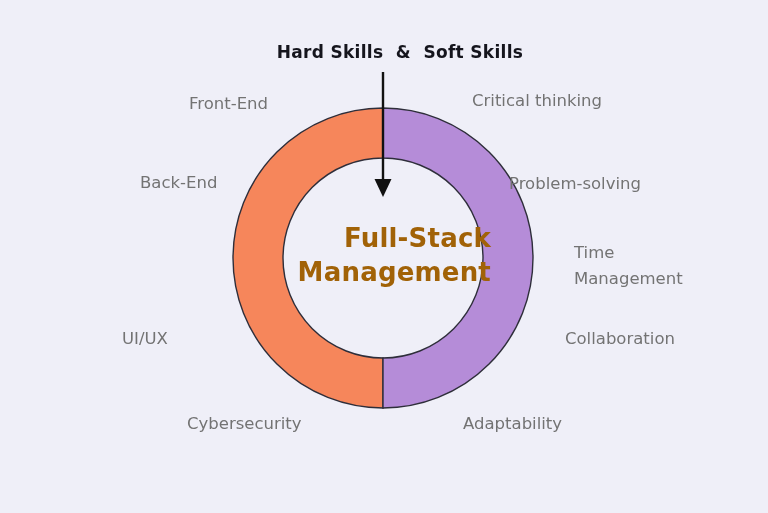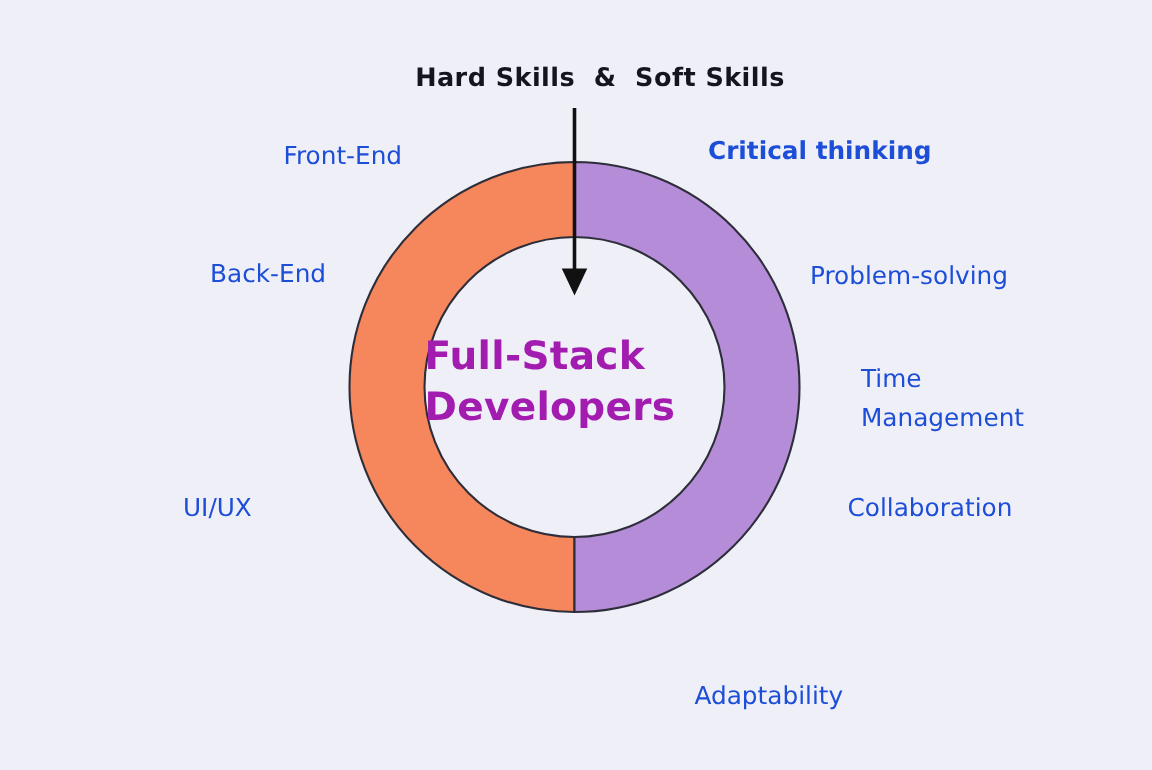"Front-End" .skill-label { color: #1d4ed8 -> #737373 }
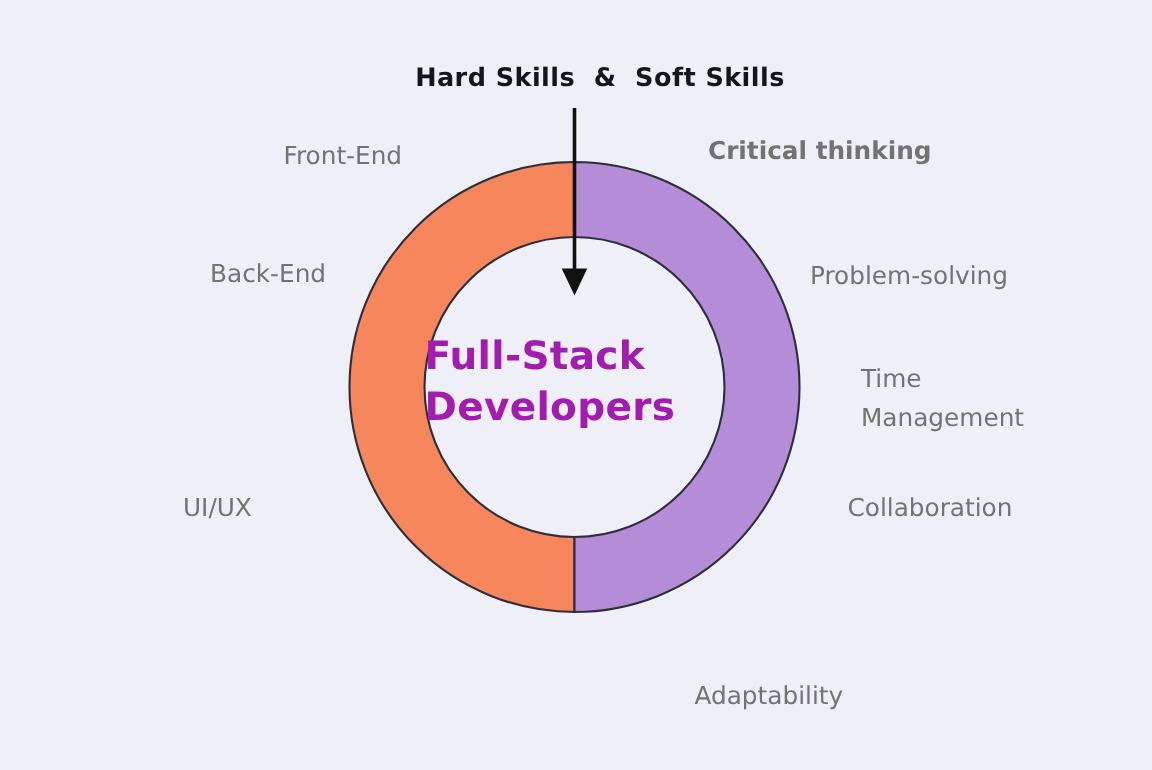"Critical thinking" div.skill-label { font-weight: bold -> none }
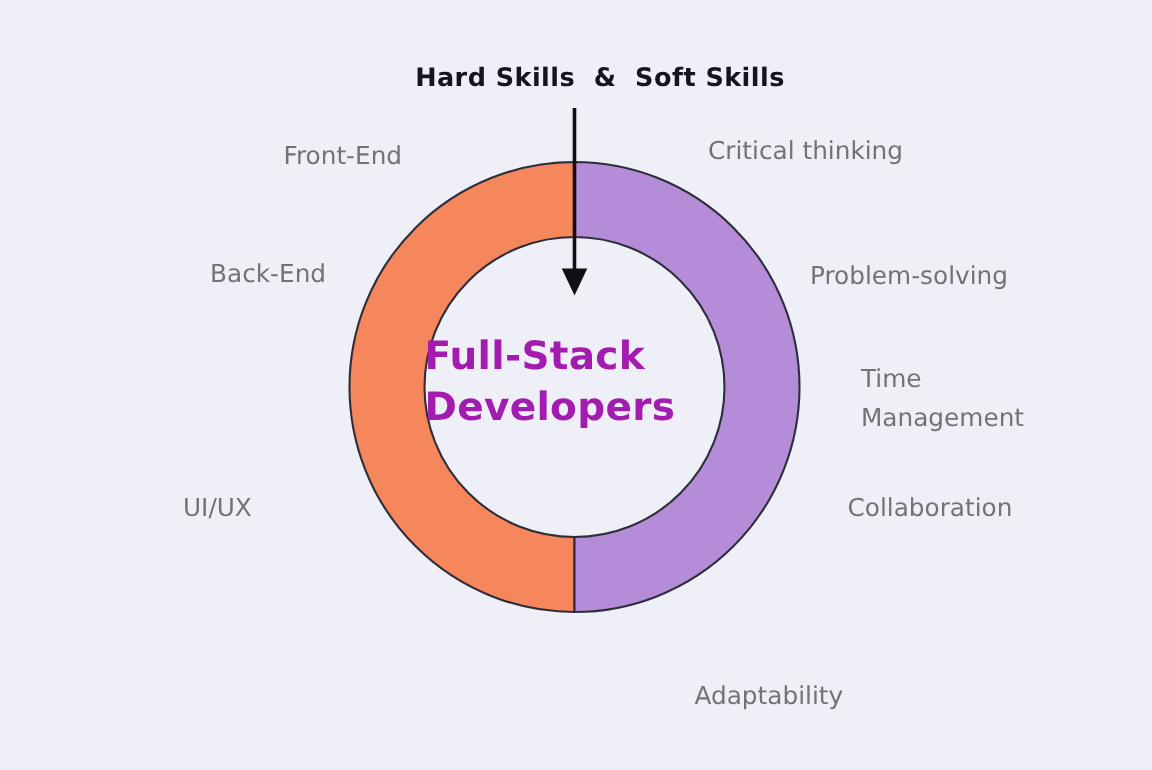"Problem-solving" div.skill-label { left: 540px -> 509px }
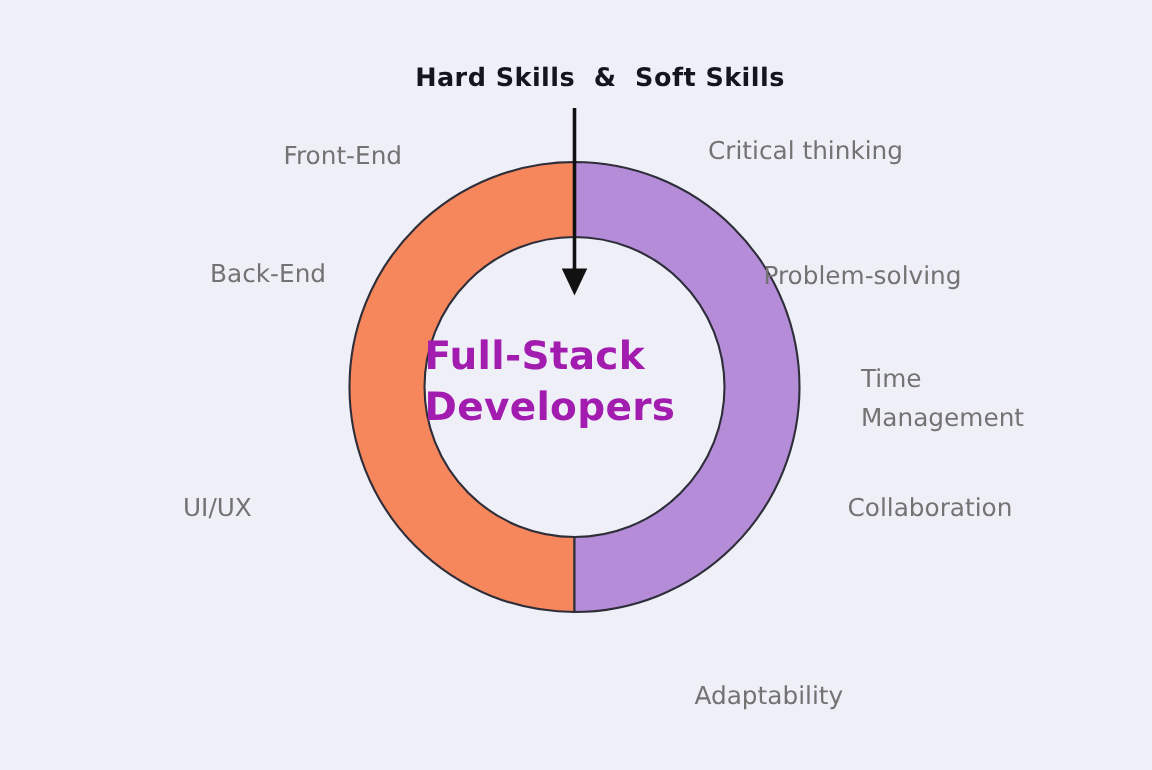"Full-Stack" .center-label { color: #a21caf -> #a16207; text-align: left -> right }
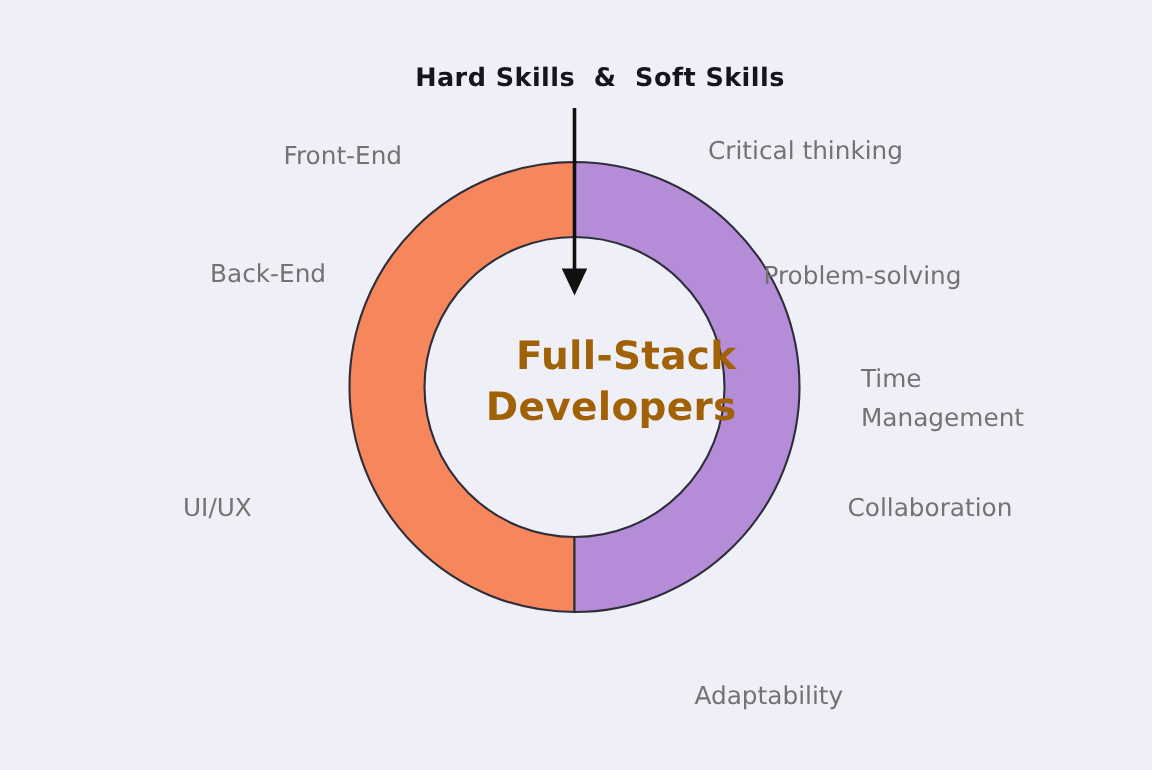"Developers" div { text: Developers -> Management }
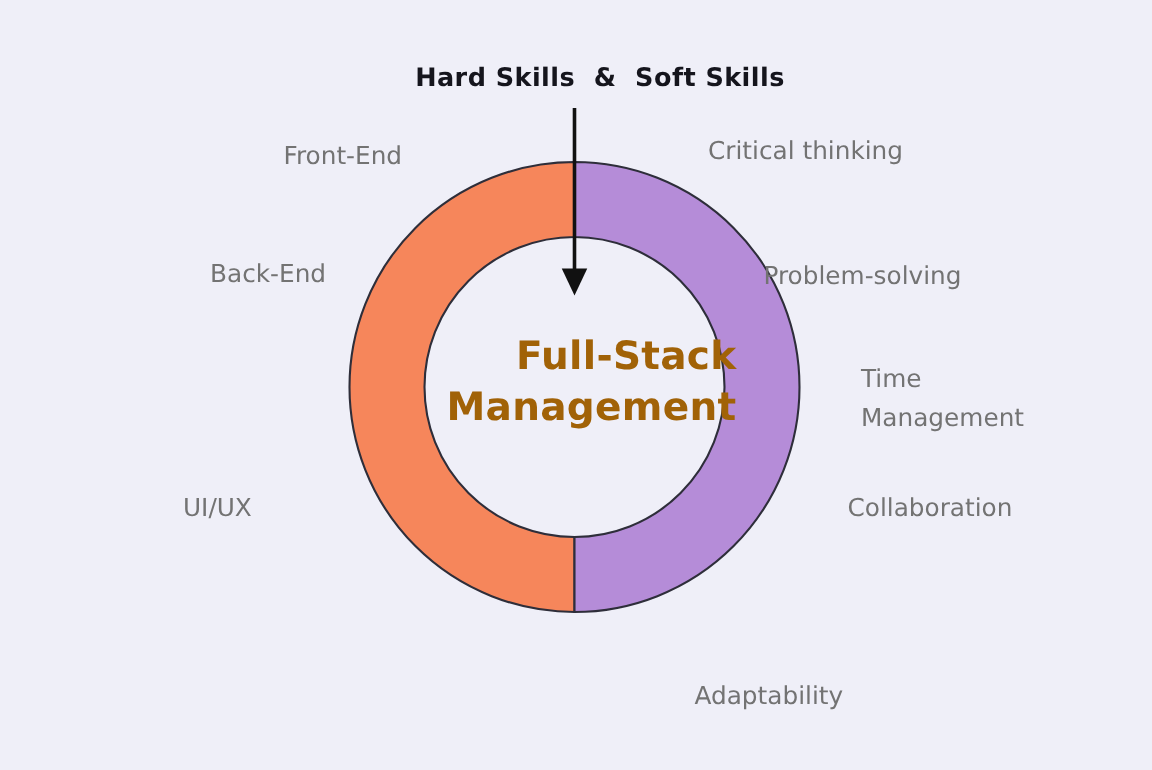"Cybersecurity" div.skill-label { html: none -> <div>Cybersecurity</div> }
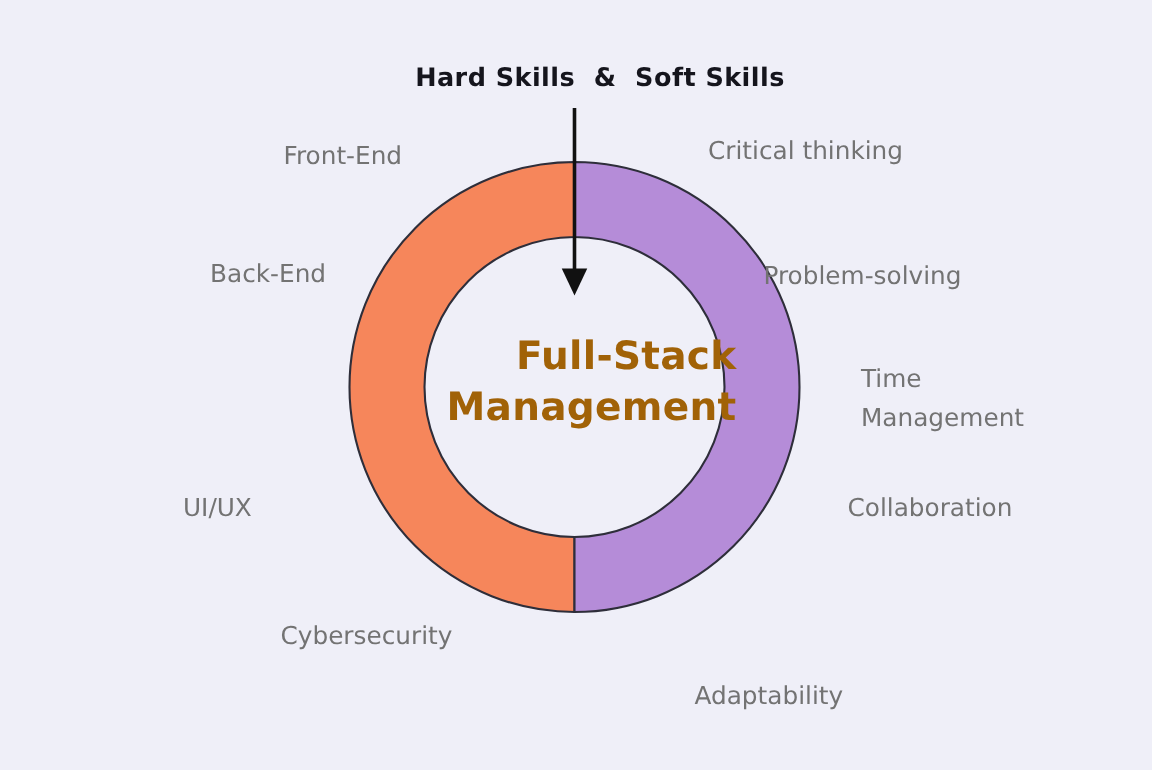"Adaptability" div.skill-label { margin-top: 40px -> none }
